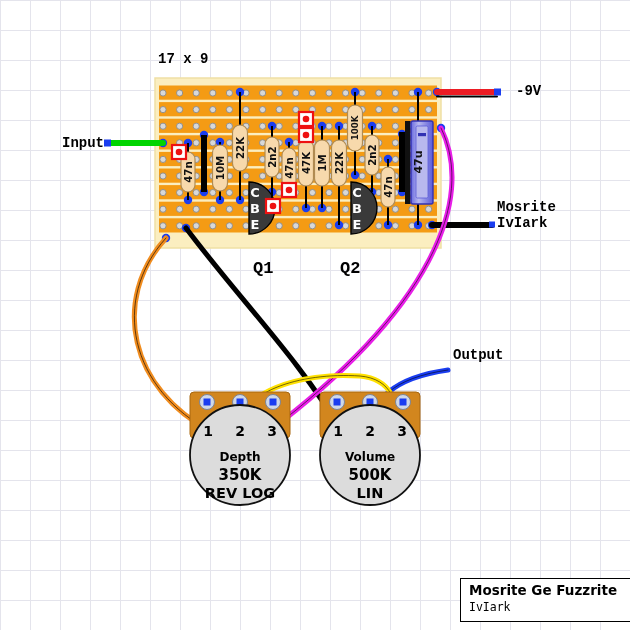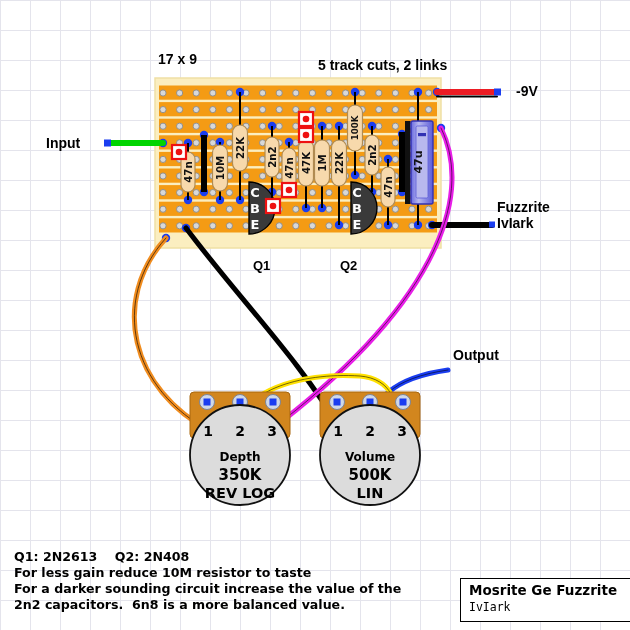"17 x 9" .lbl { font-family: Liberation Sans, sans-serif -> Liberation Mono, monospace }
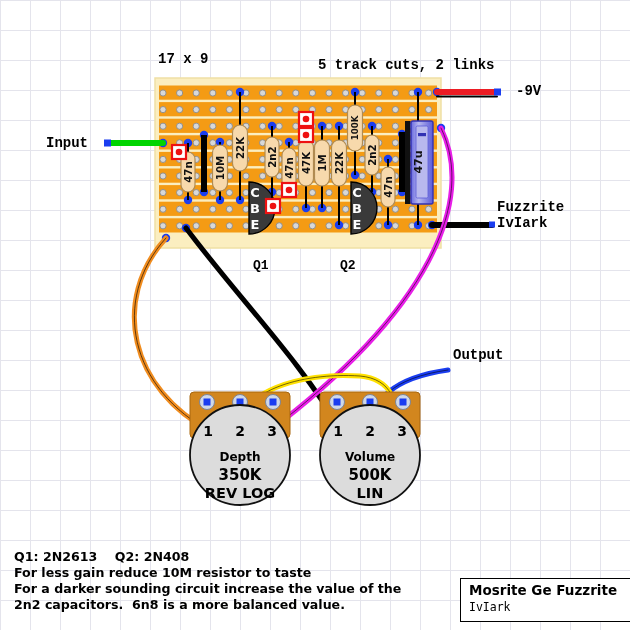"5 track cuts, 2 links" div.lbl { html: <div>5 track cuts, 2 links</div> -> none }
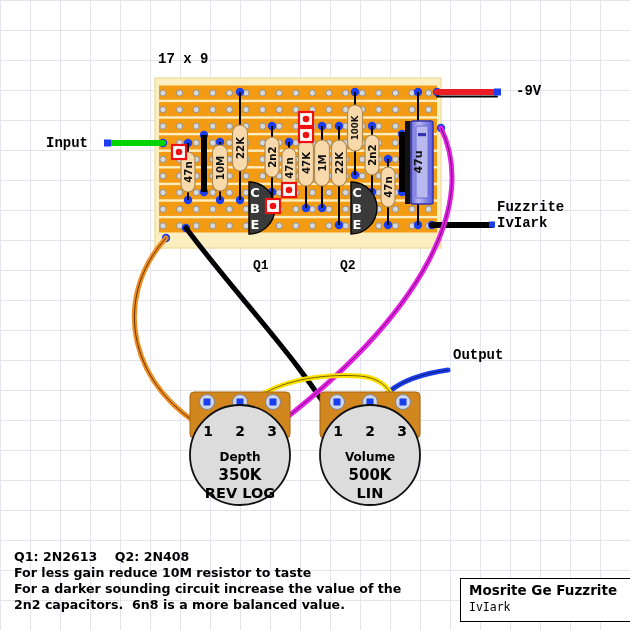"Input" div.lbl { left: 46px -> 62px }
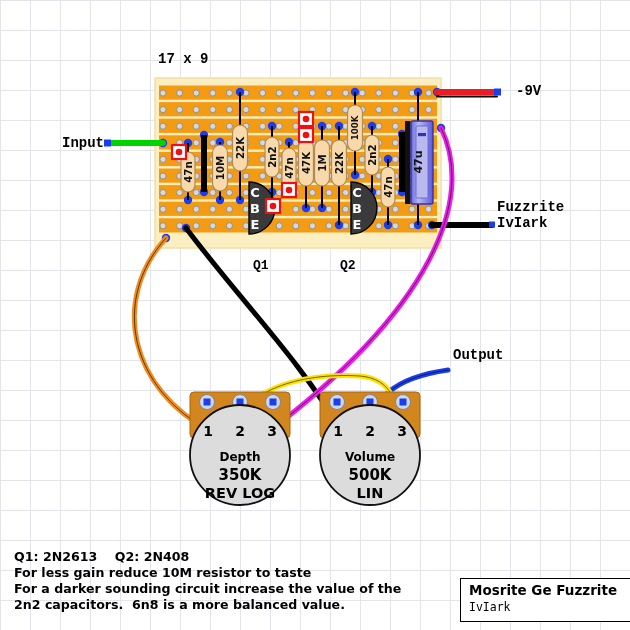"Fuzzrite" div.lbl { text: Fuzzrite -> Mosrite }
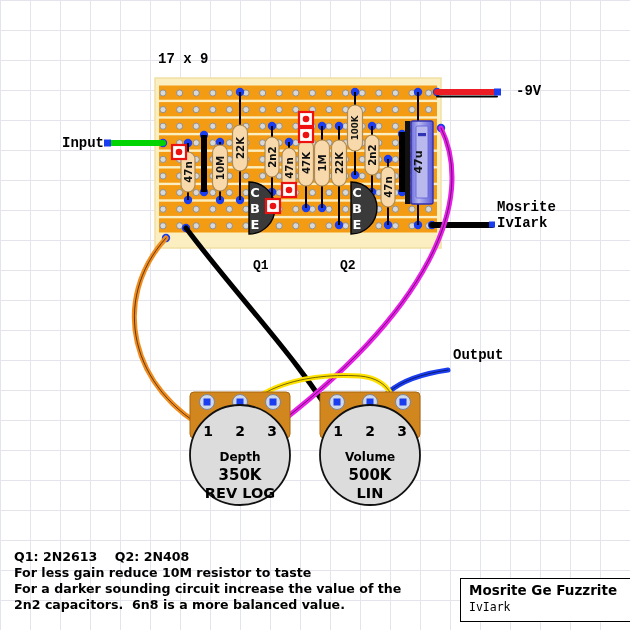"Q1" .lbl-sm { font-size: 13px -> 17px }
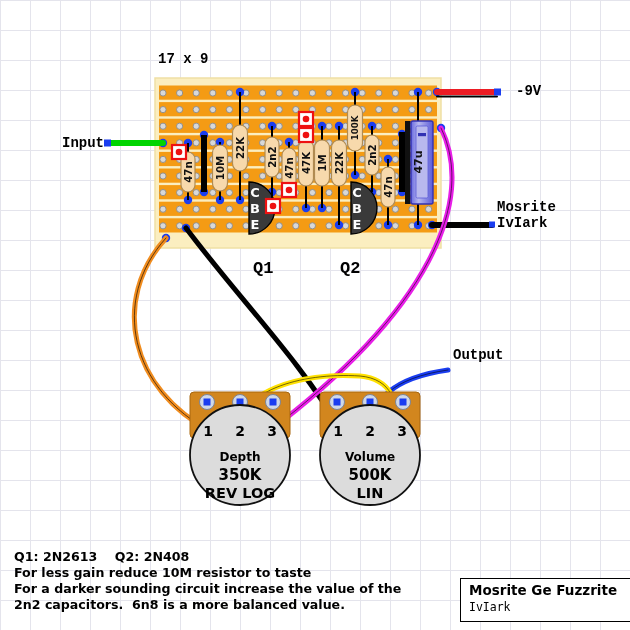"Q1: 2N2613 Q2: 2N408" div { html: <div>Q1: 2N2613 Q2: 2N408 For less gain reduce 10M resistor to taste For a darker sounding circuit increase the value of the 2n2 capacitors. 6n8 is a more balanced value.</div> -> none }
